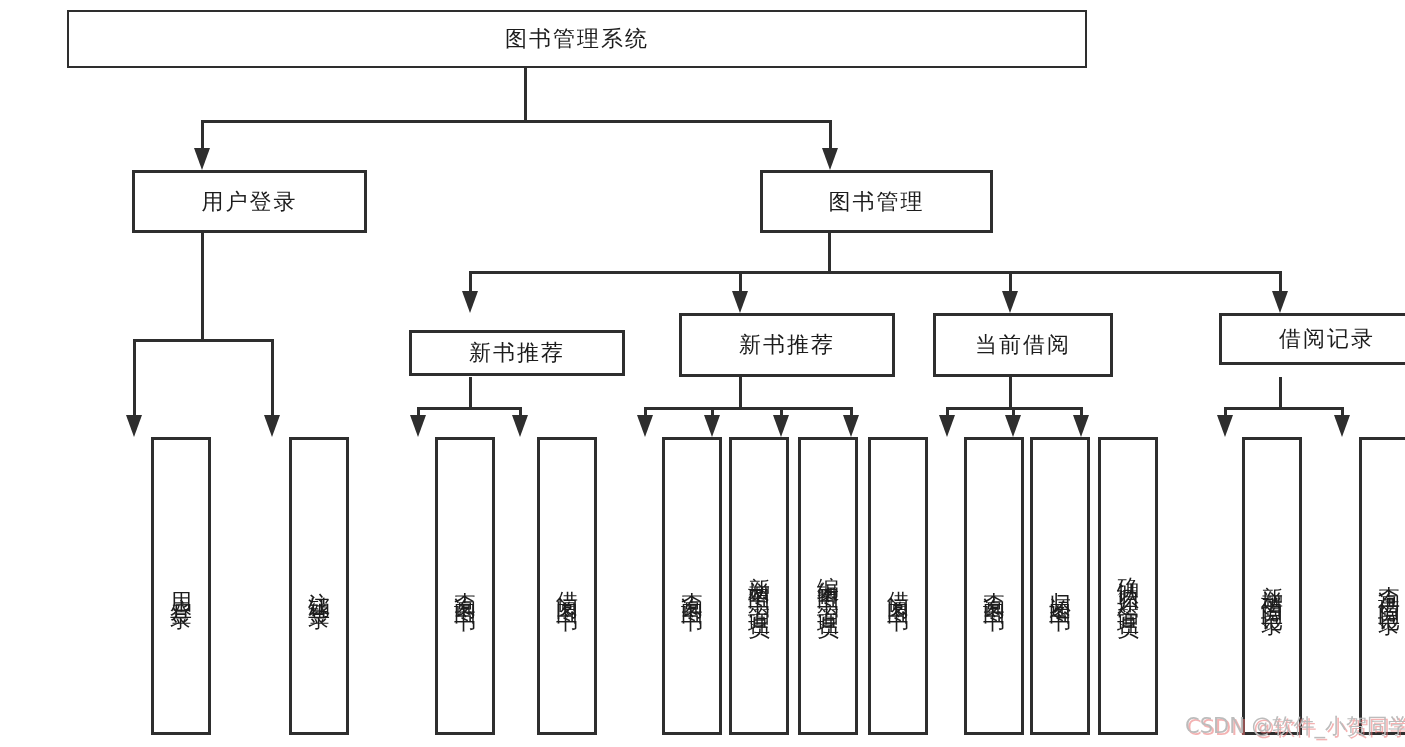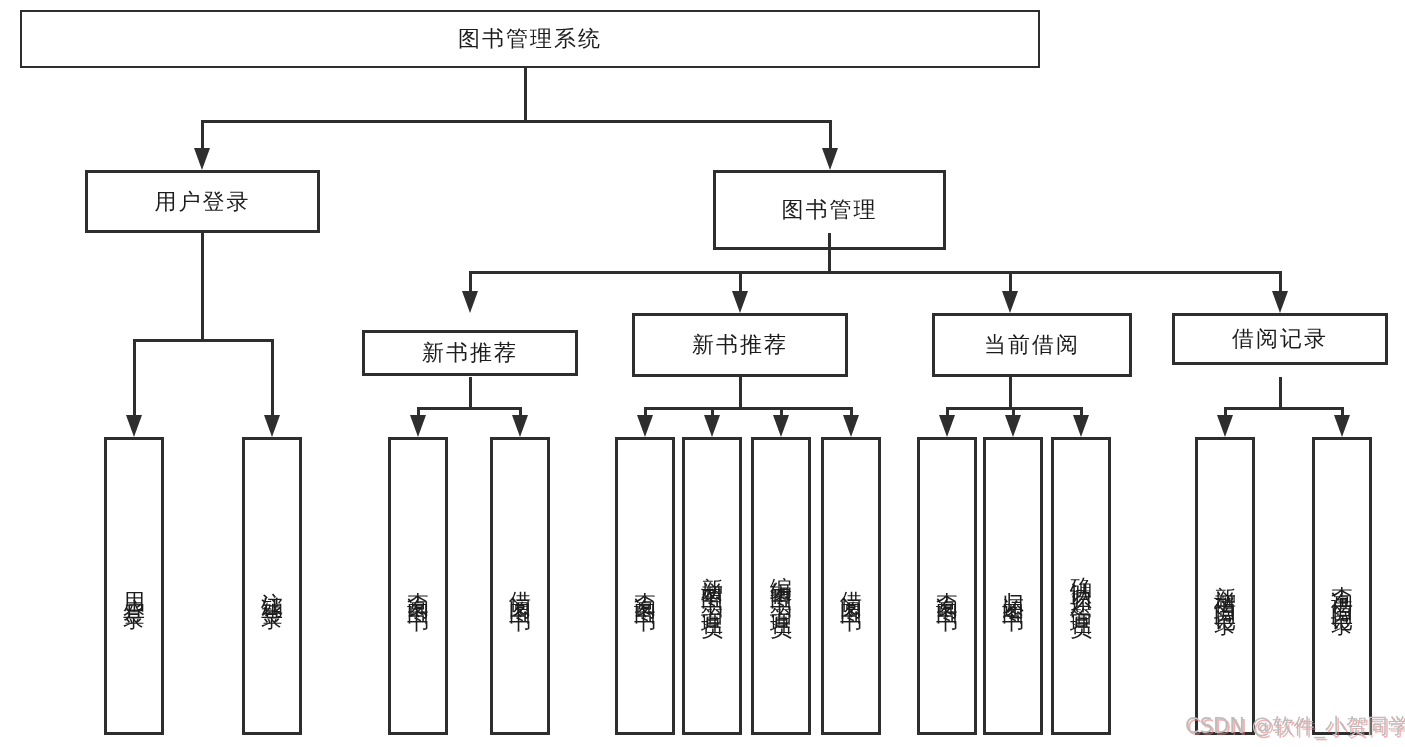"图书管理系统" .box { margin-left: none -> 47px }
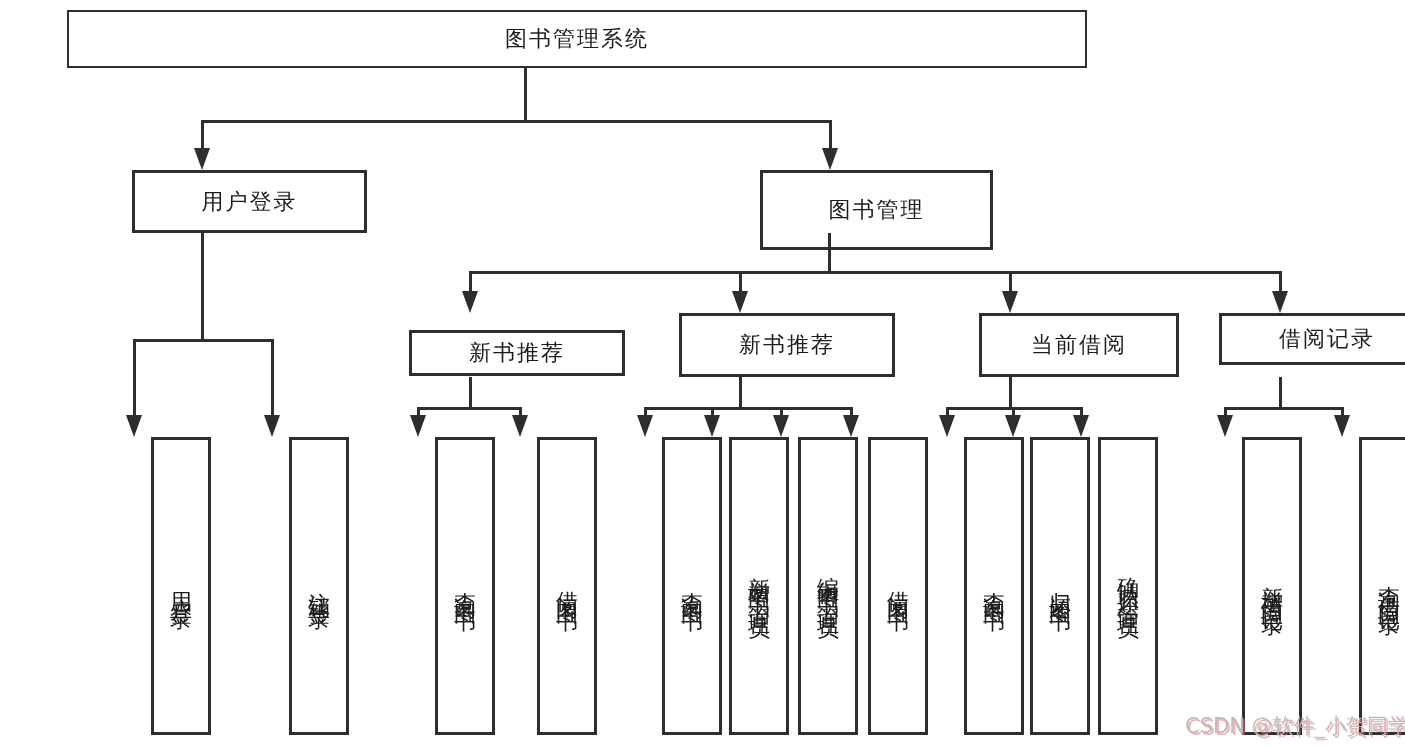"图书管理" div.box { height: 80px -> 63px }
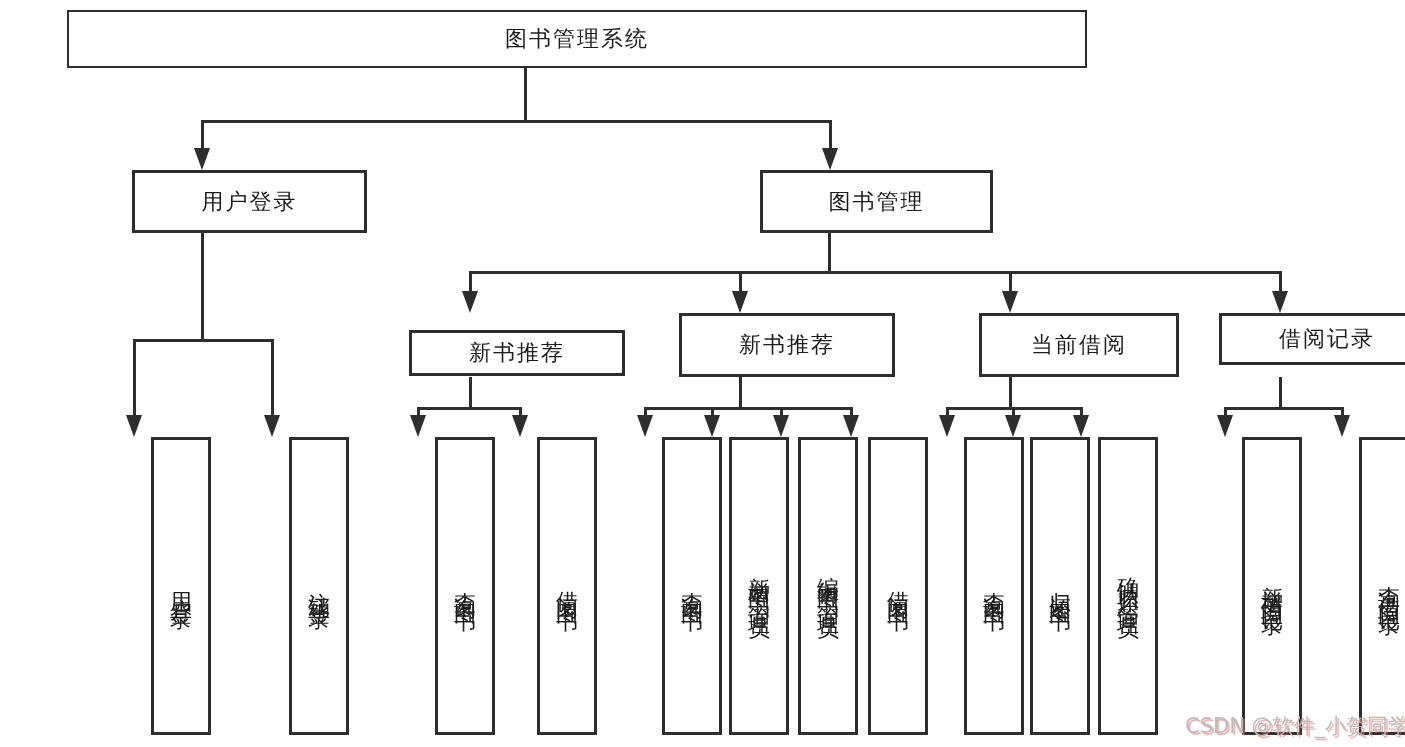"当前借阅" div.box { left: 932px -> 886px; width: 200px -> 180px }
